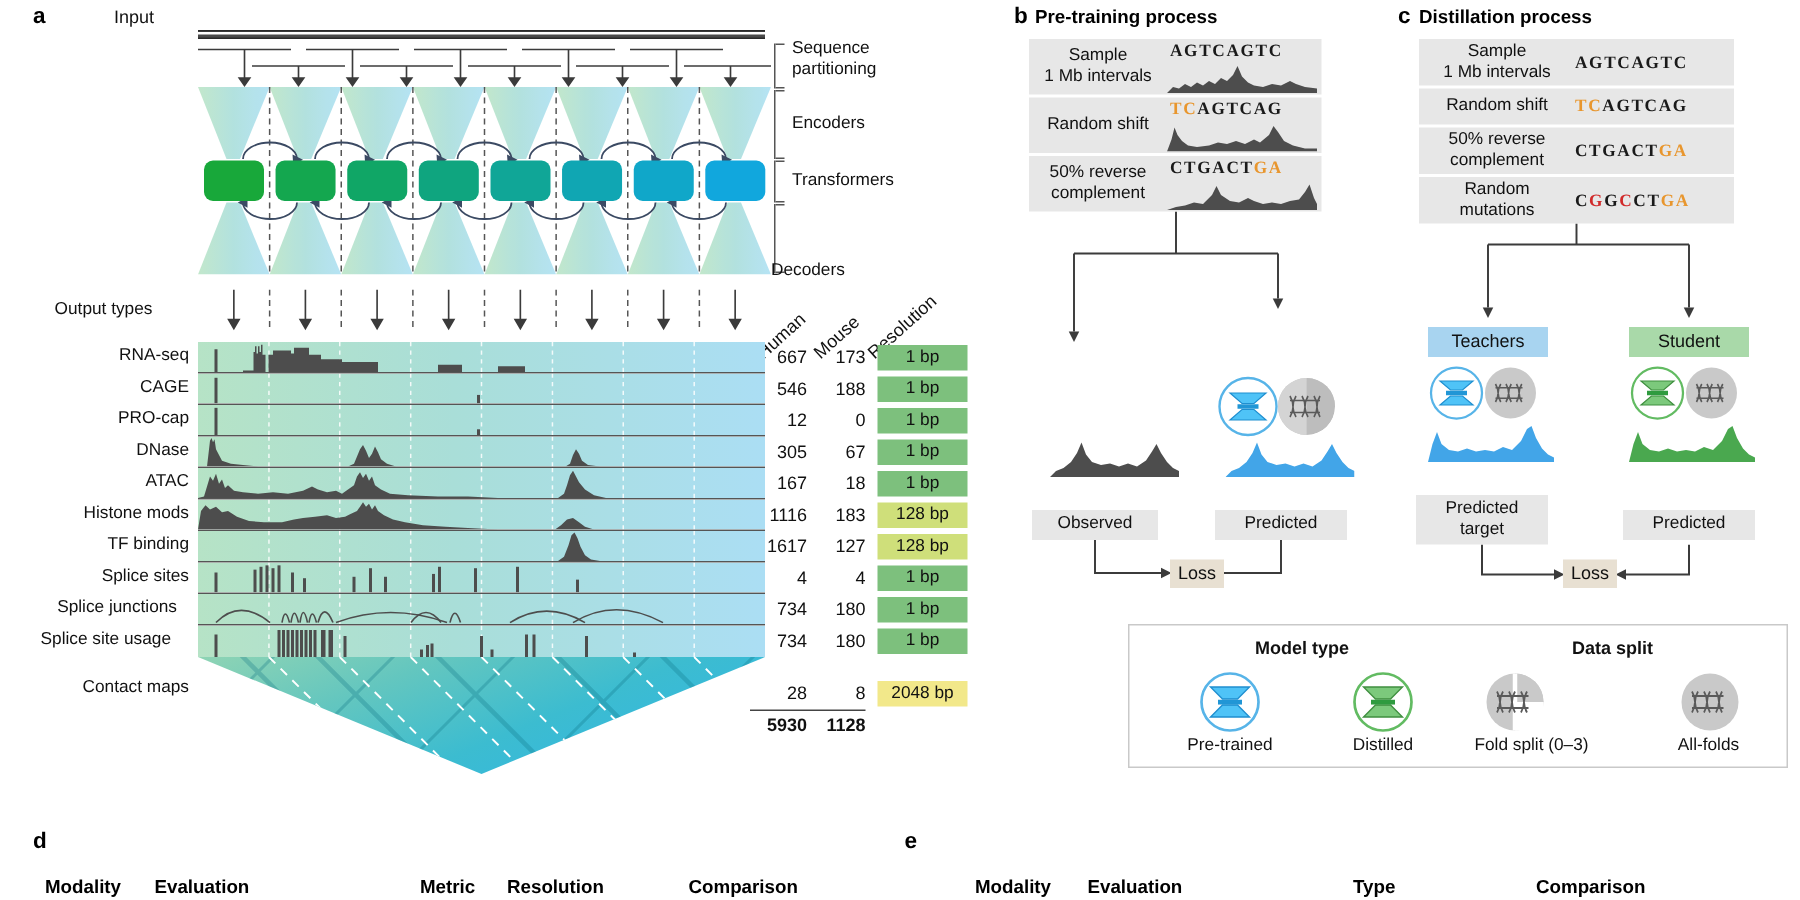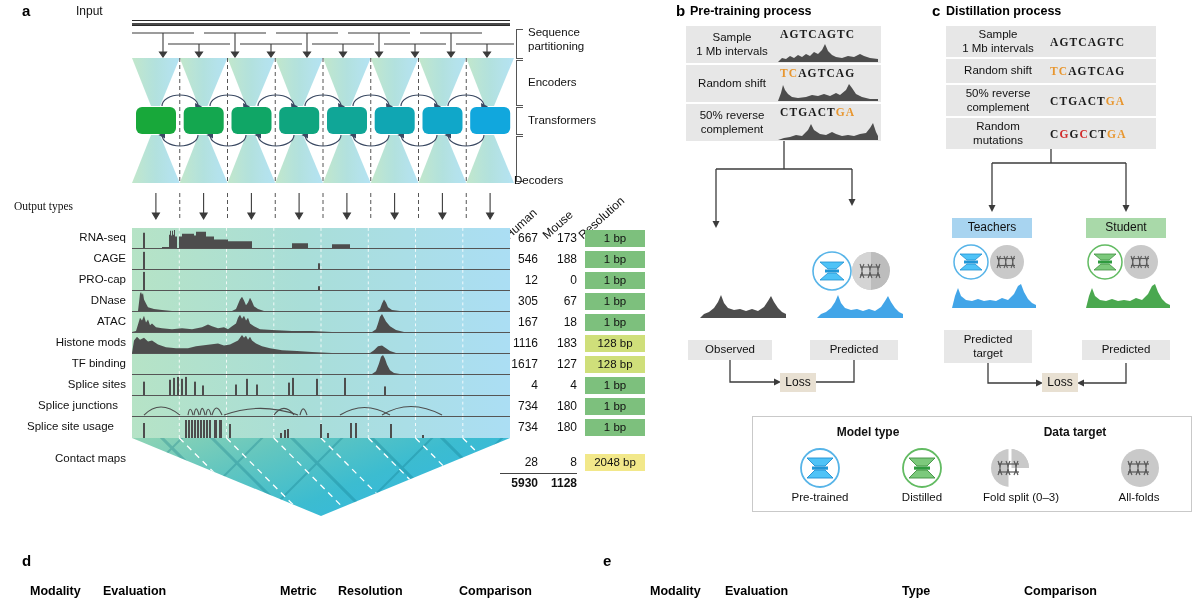"Output types" div.abs { font-family: Liberation Serif, serif -> none; text-align: left -> center }
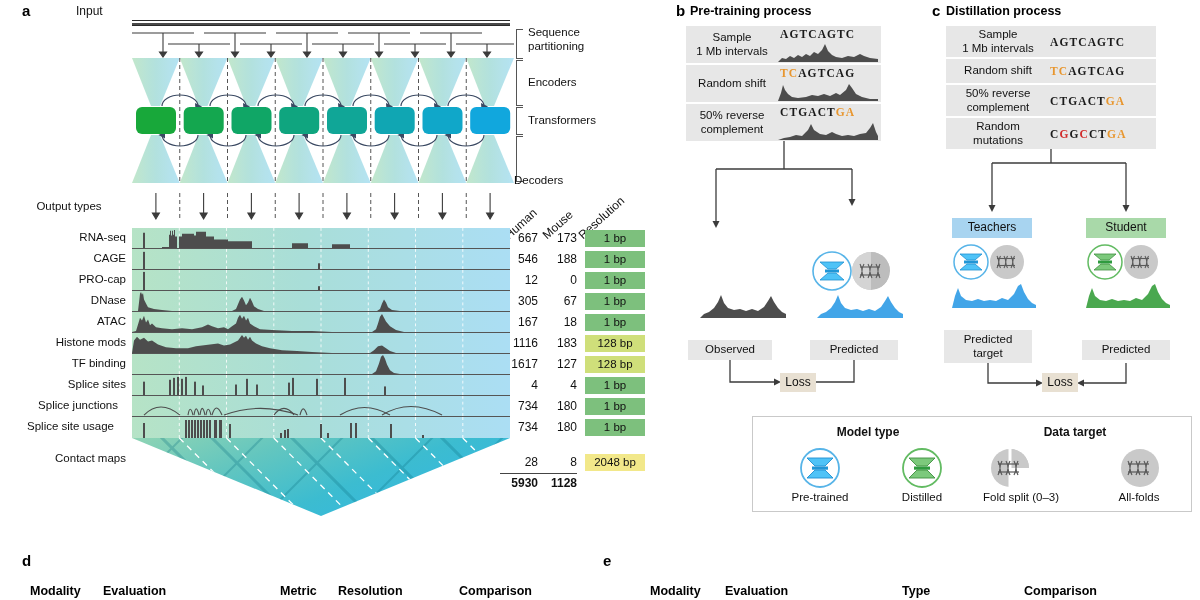"Data target" div.leg-h { text: target -> split }
